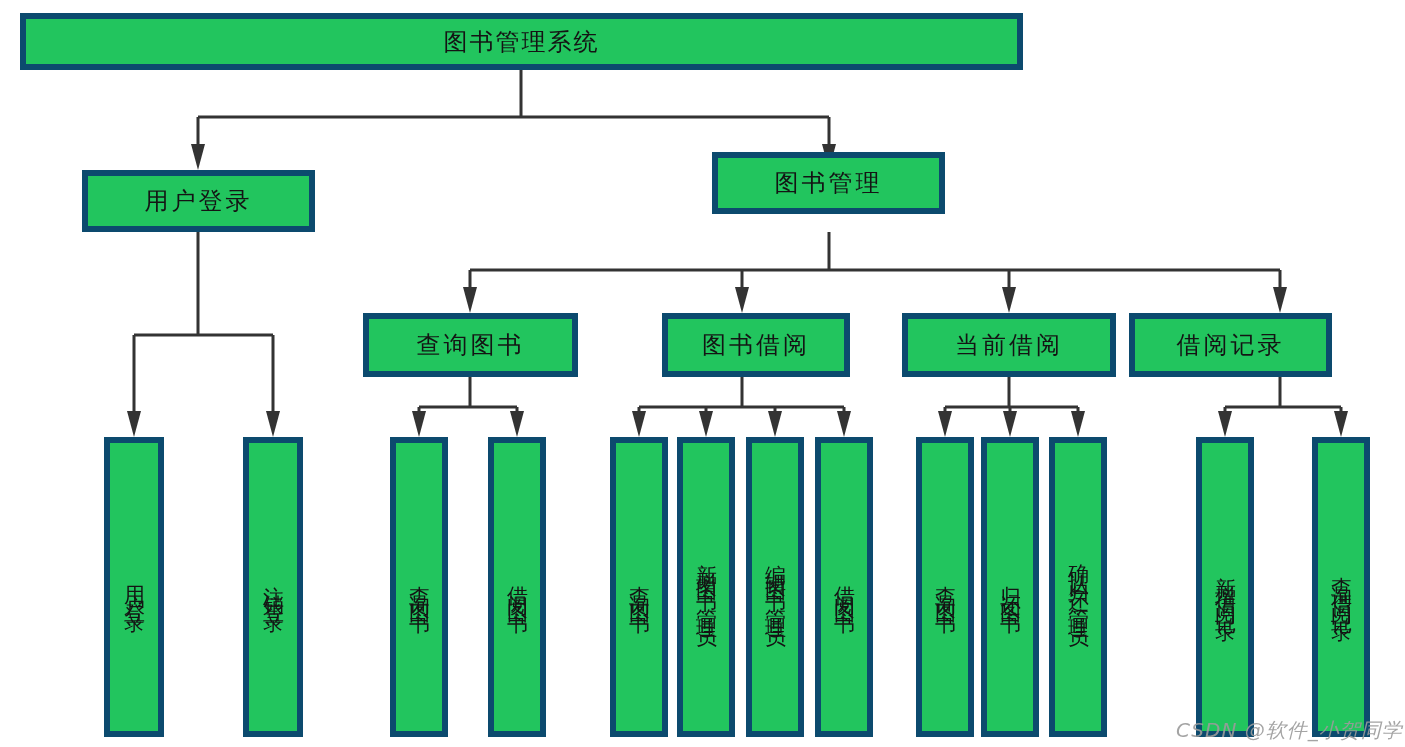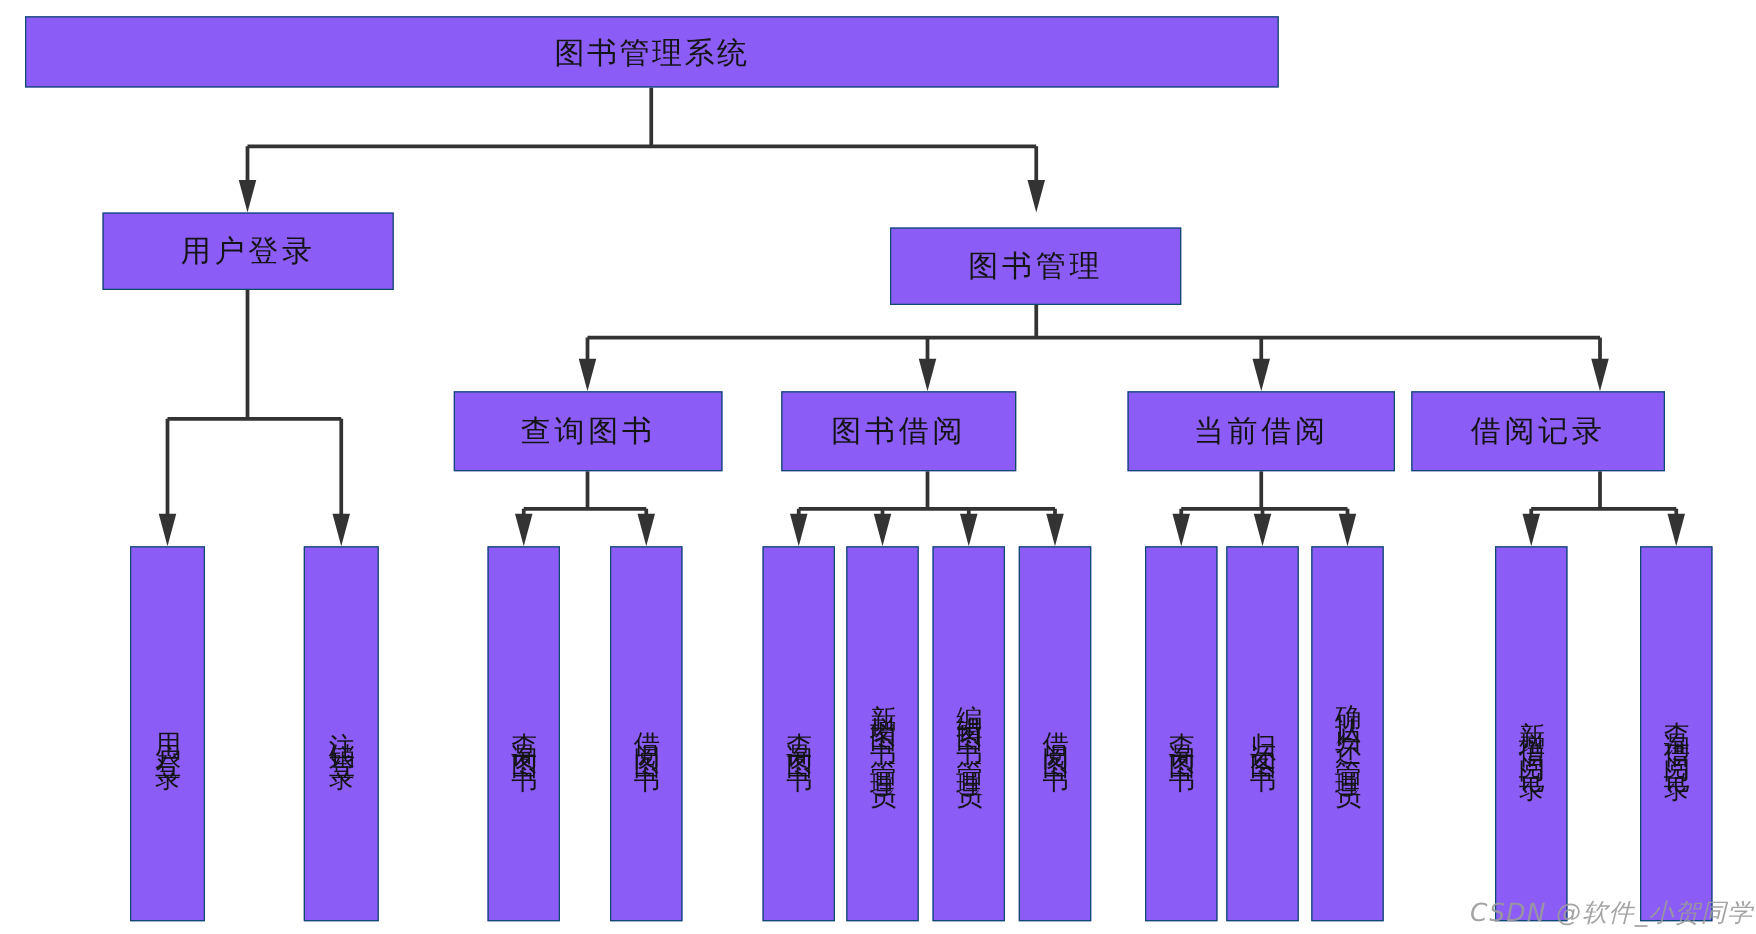"图书管理系统" .node { background: #8b5cf6 -> #22c55e; border: 1px solid #0c4a6e -> 6px solid #0c4a6e }
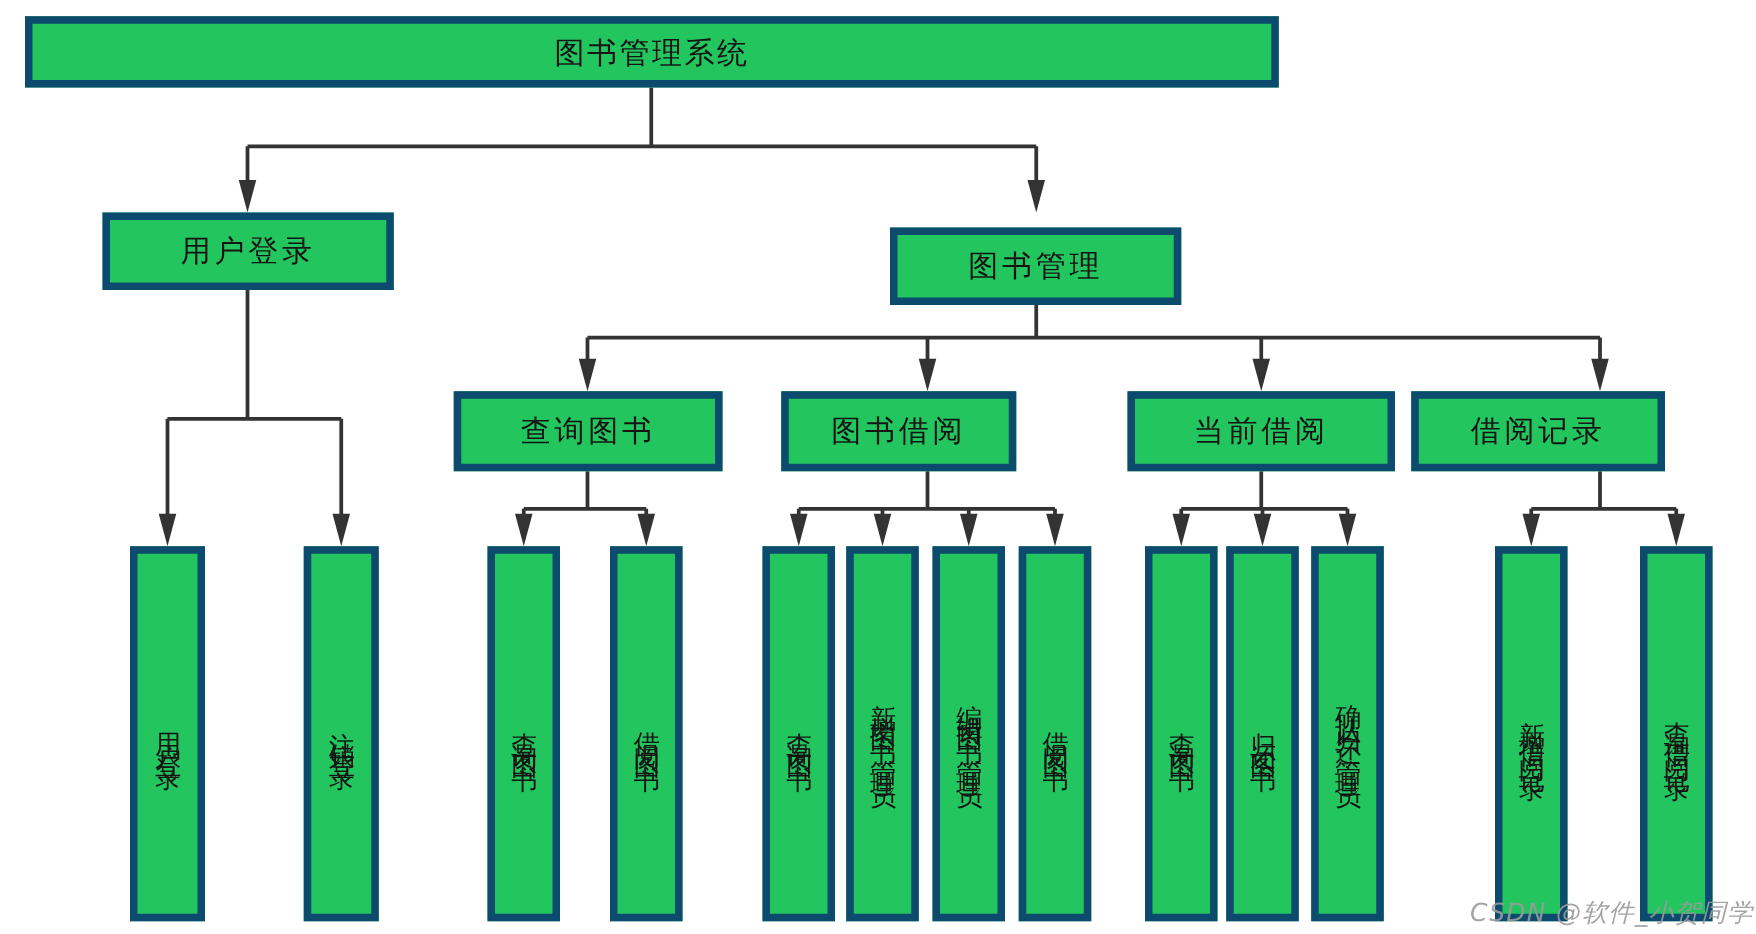"图书管理" div.node { top: 182px -> 152px }
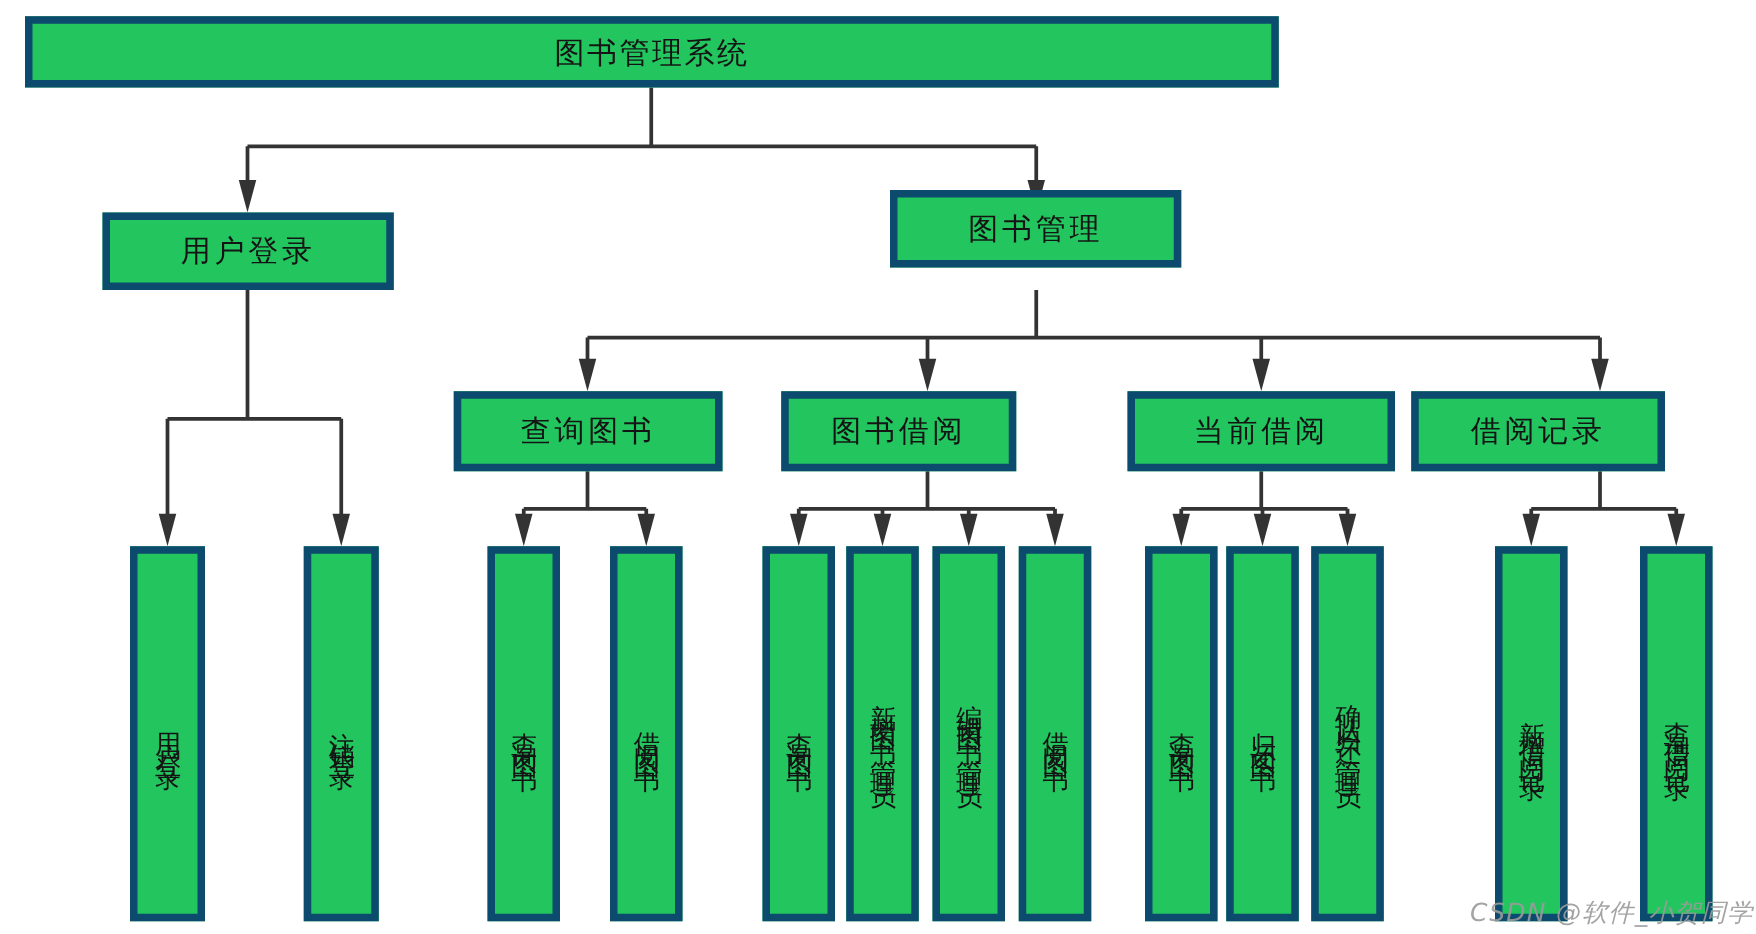"图书借阅" div.node { left: 625px -> 662px }
